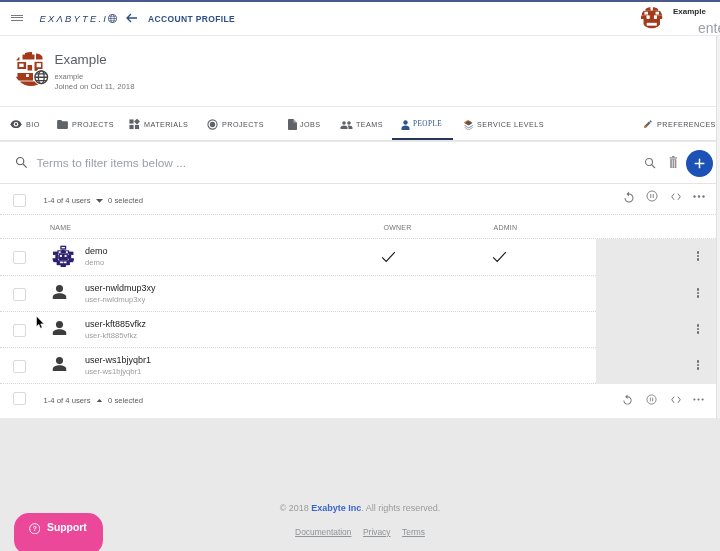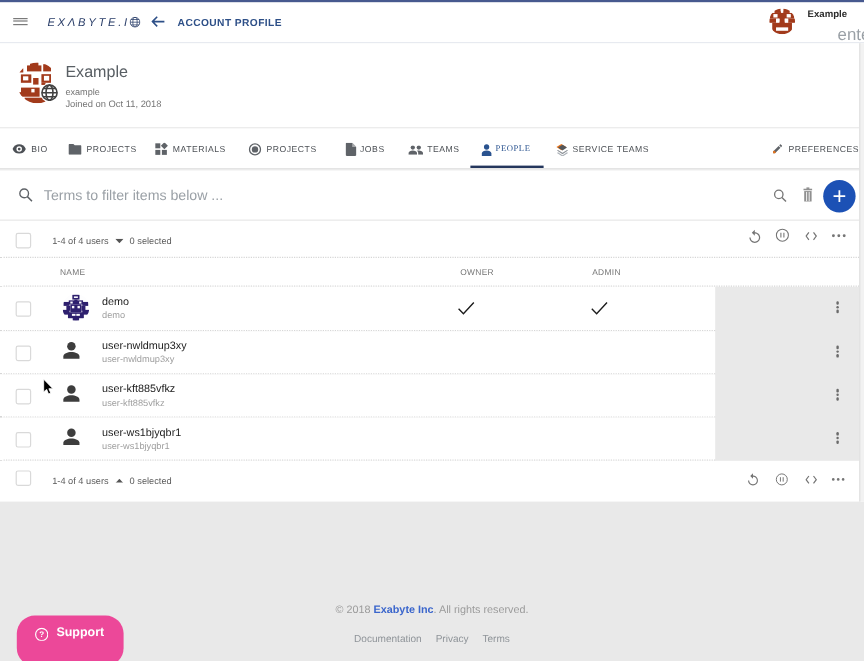"SERVICE TEAMS" div.tab { text: TEAMS -> LEVELS }
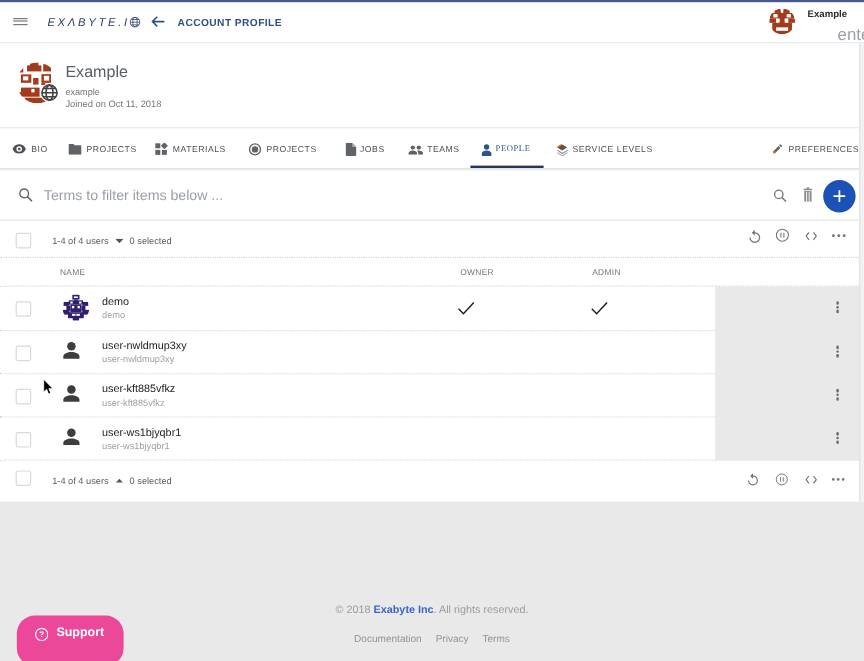"Documentation" .links span { text-decoration: none -> underline }
